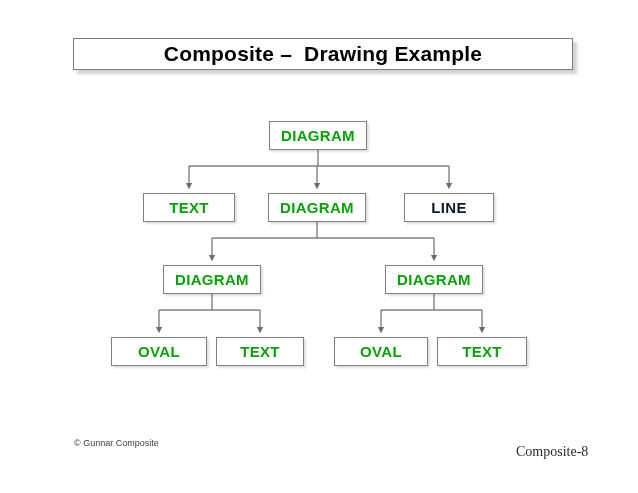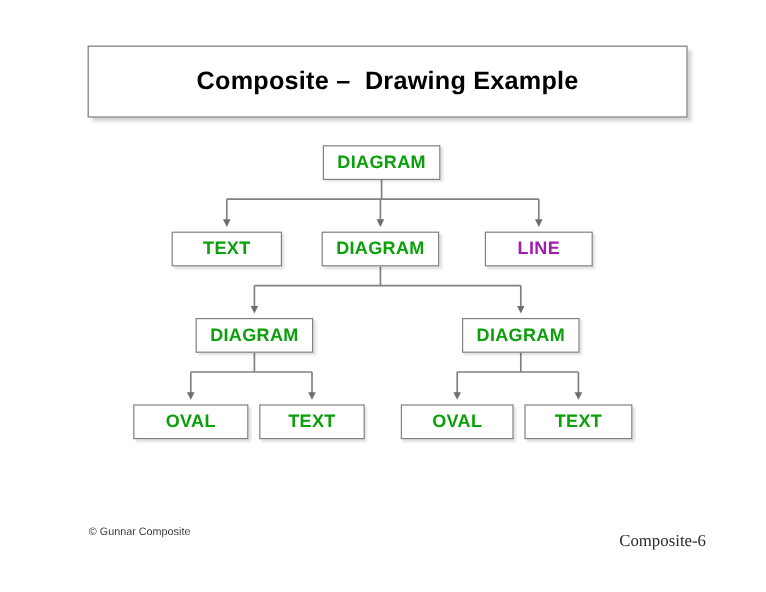"Composite – Drawing Example" #title-banner { height: 60px -> 32px }
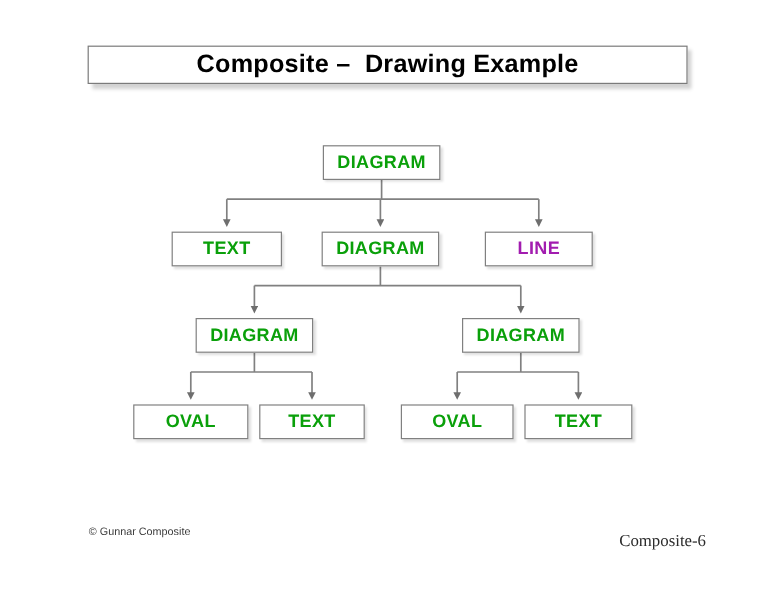"LINE" span.node-label { color: #a21caf -> #0f172a }
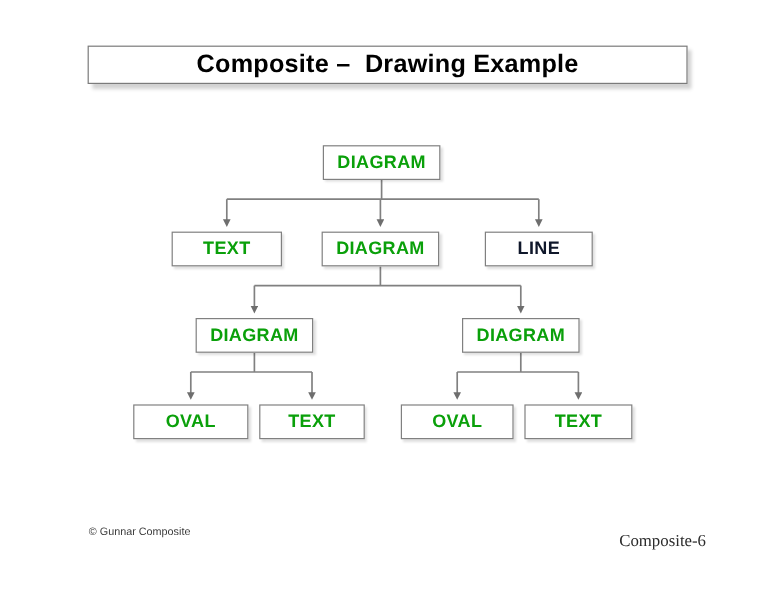"Composite-6" div { text: Composite-6 -> Composite-8 }
